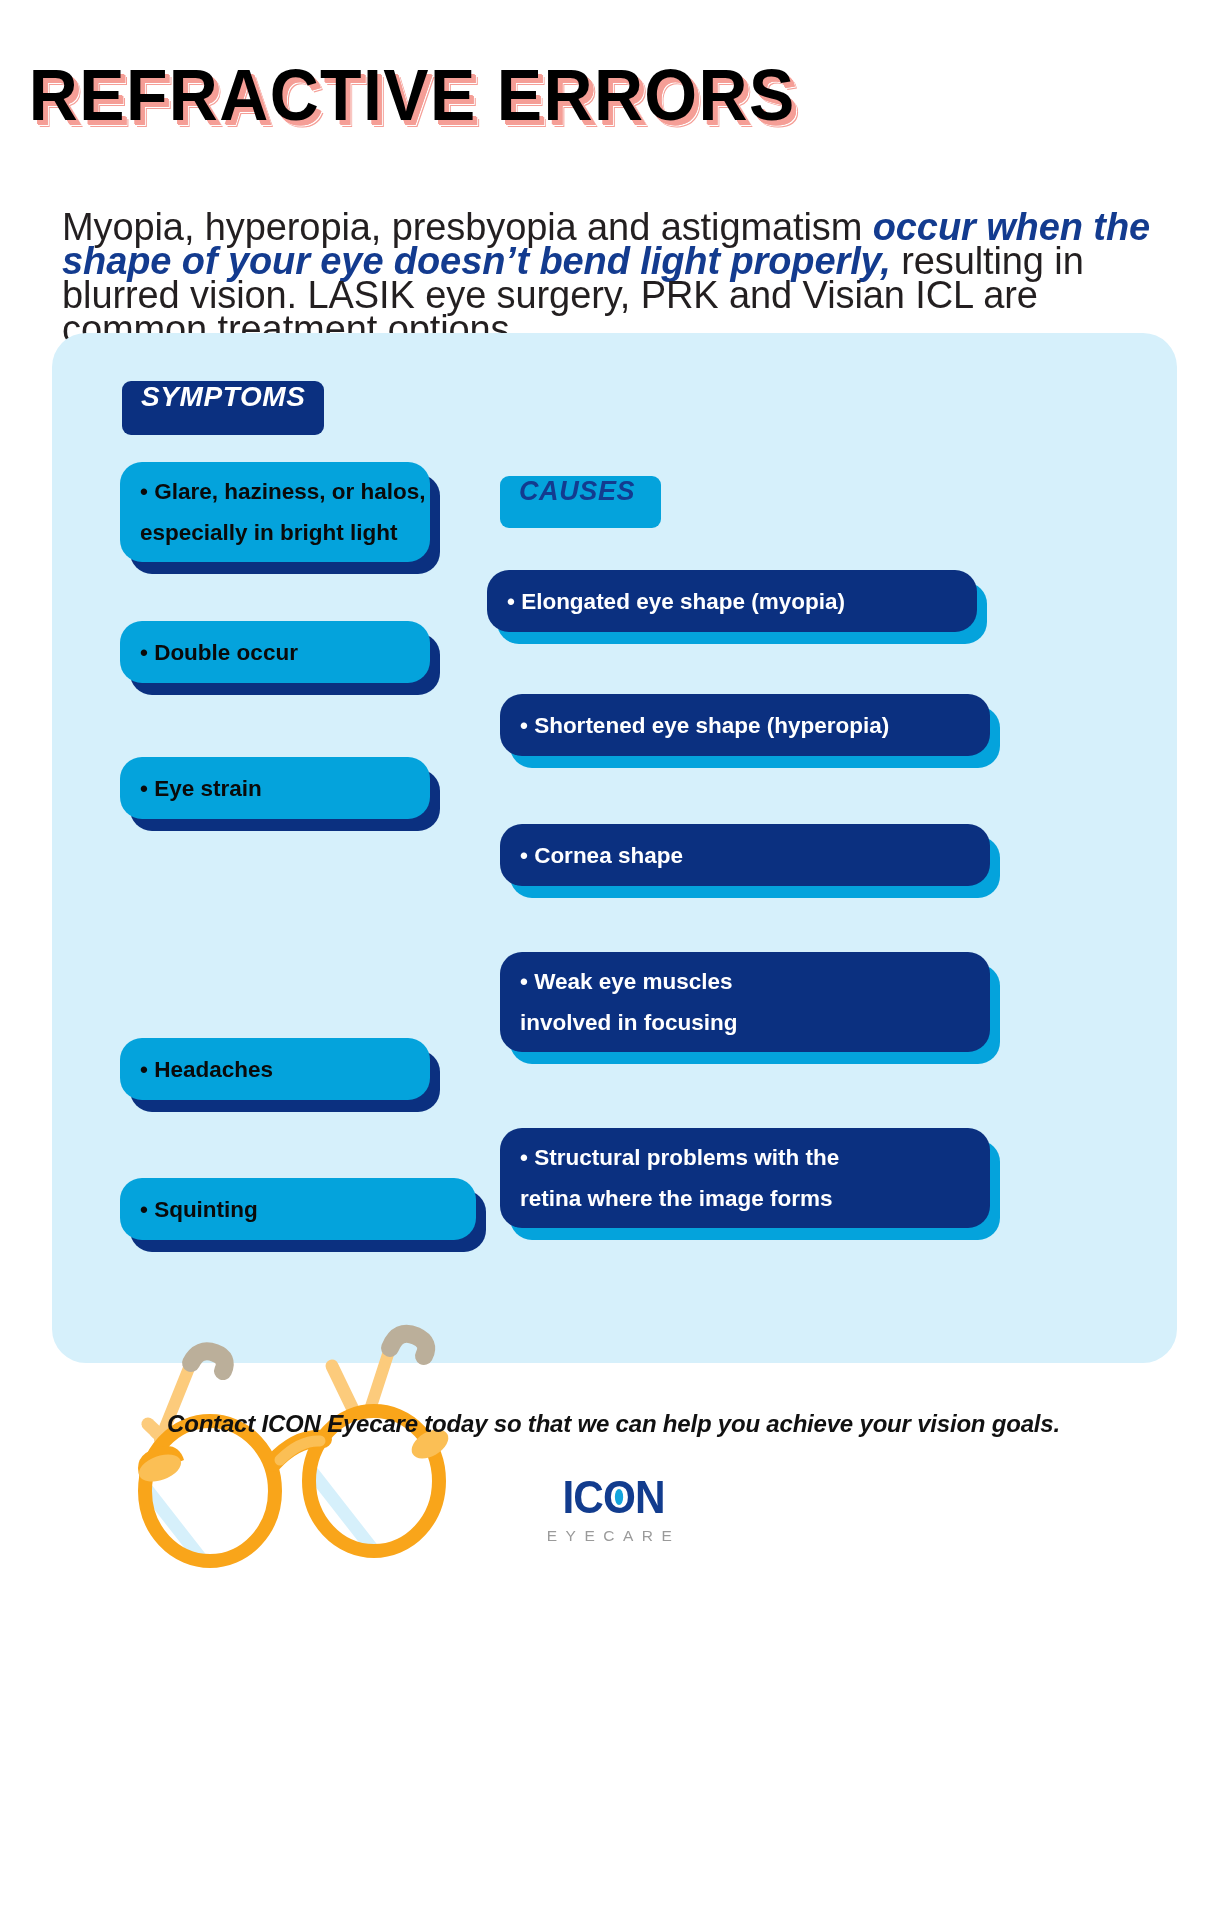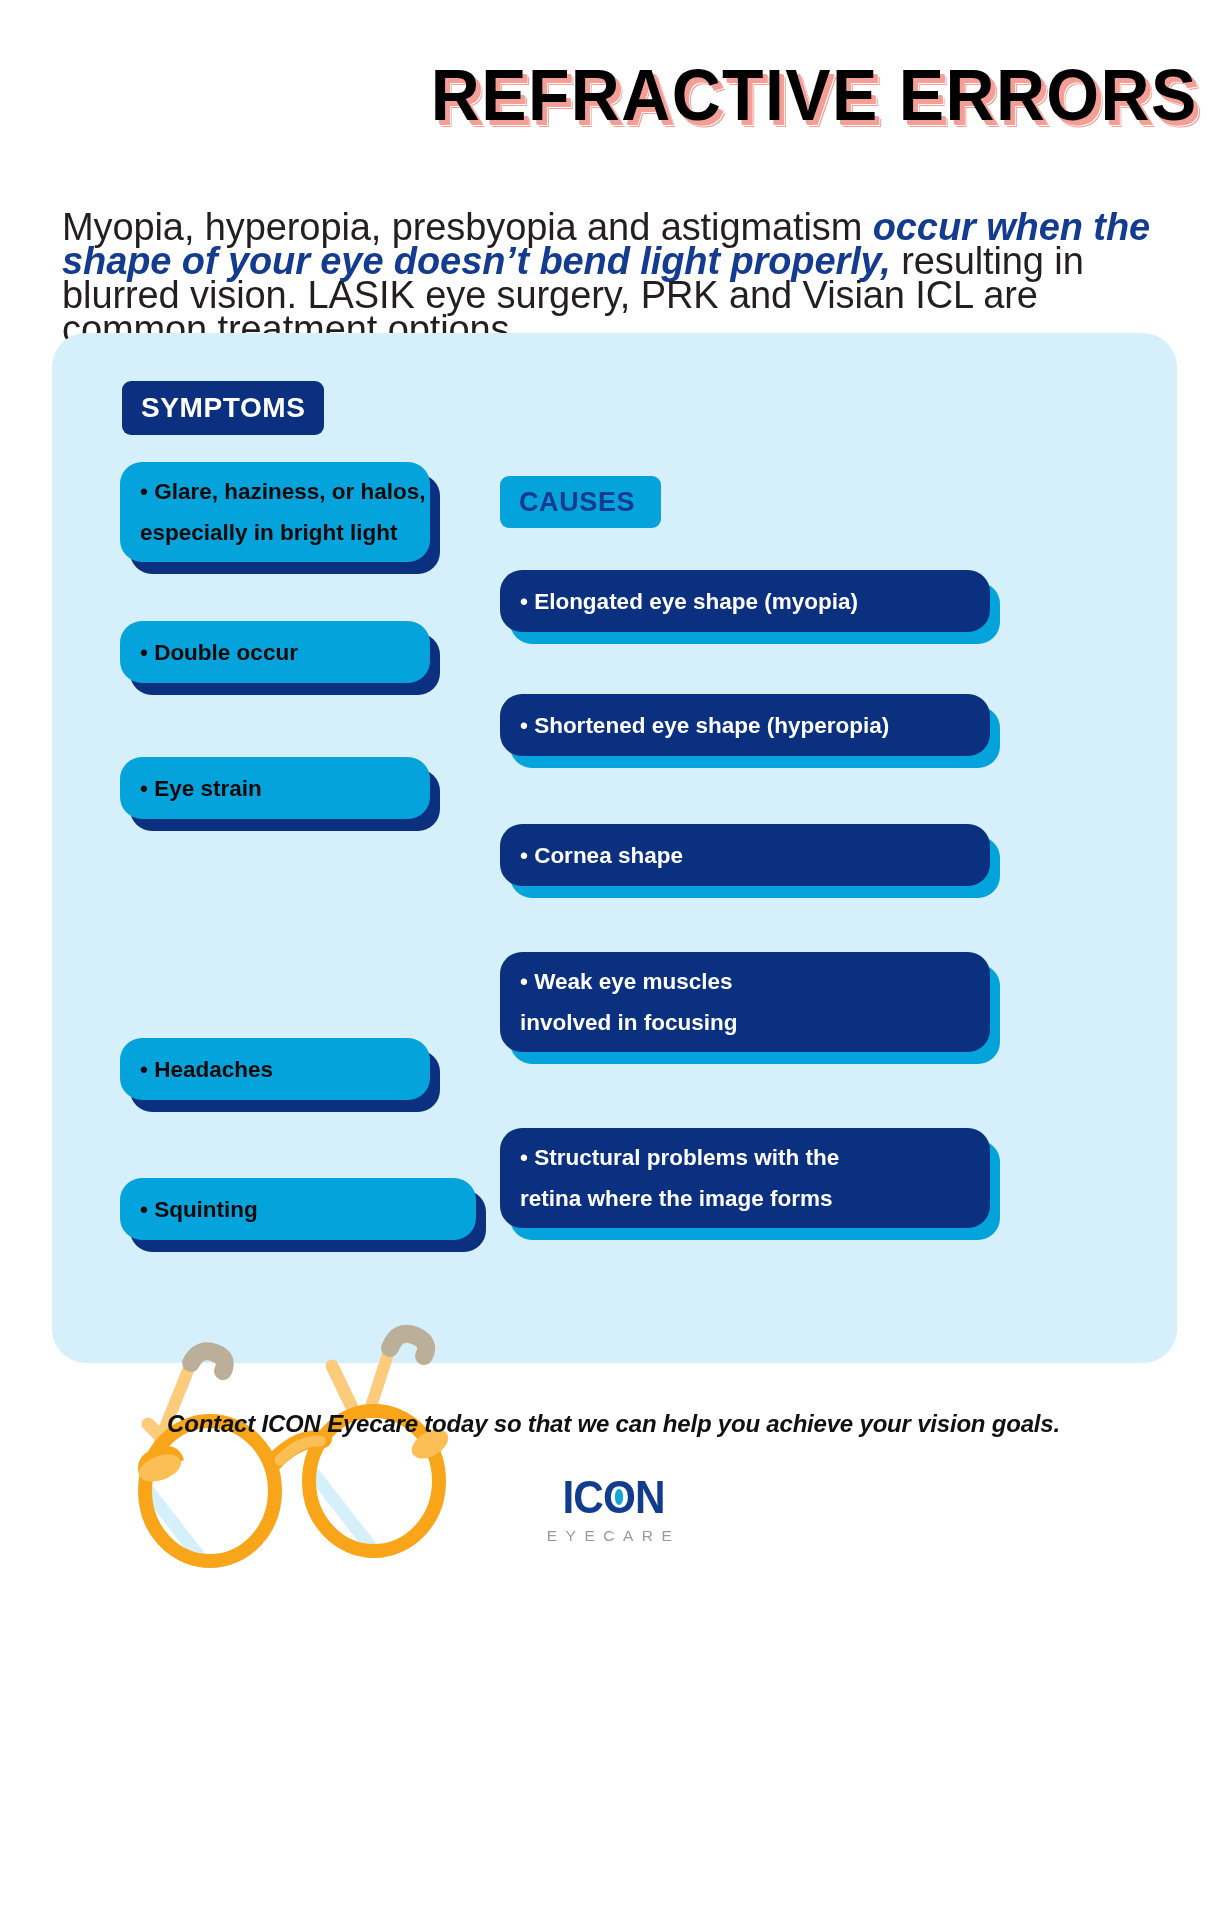"REFRACTIVE ERRORS" .title-wrap { text-align: right -> left }
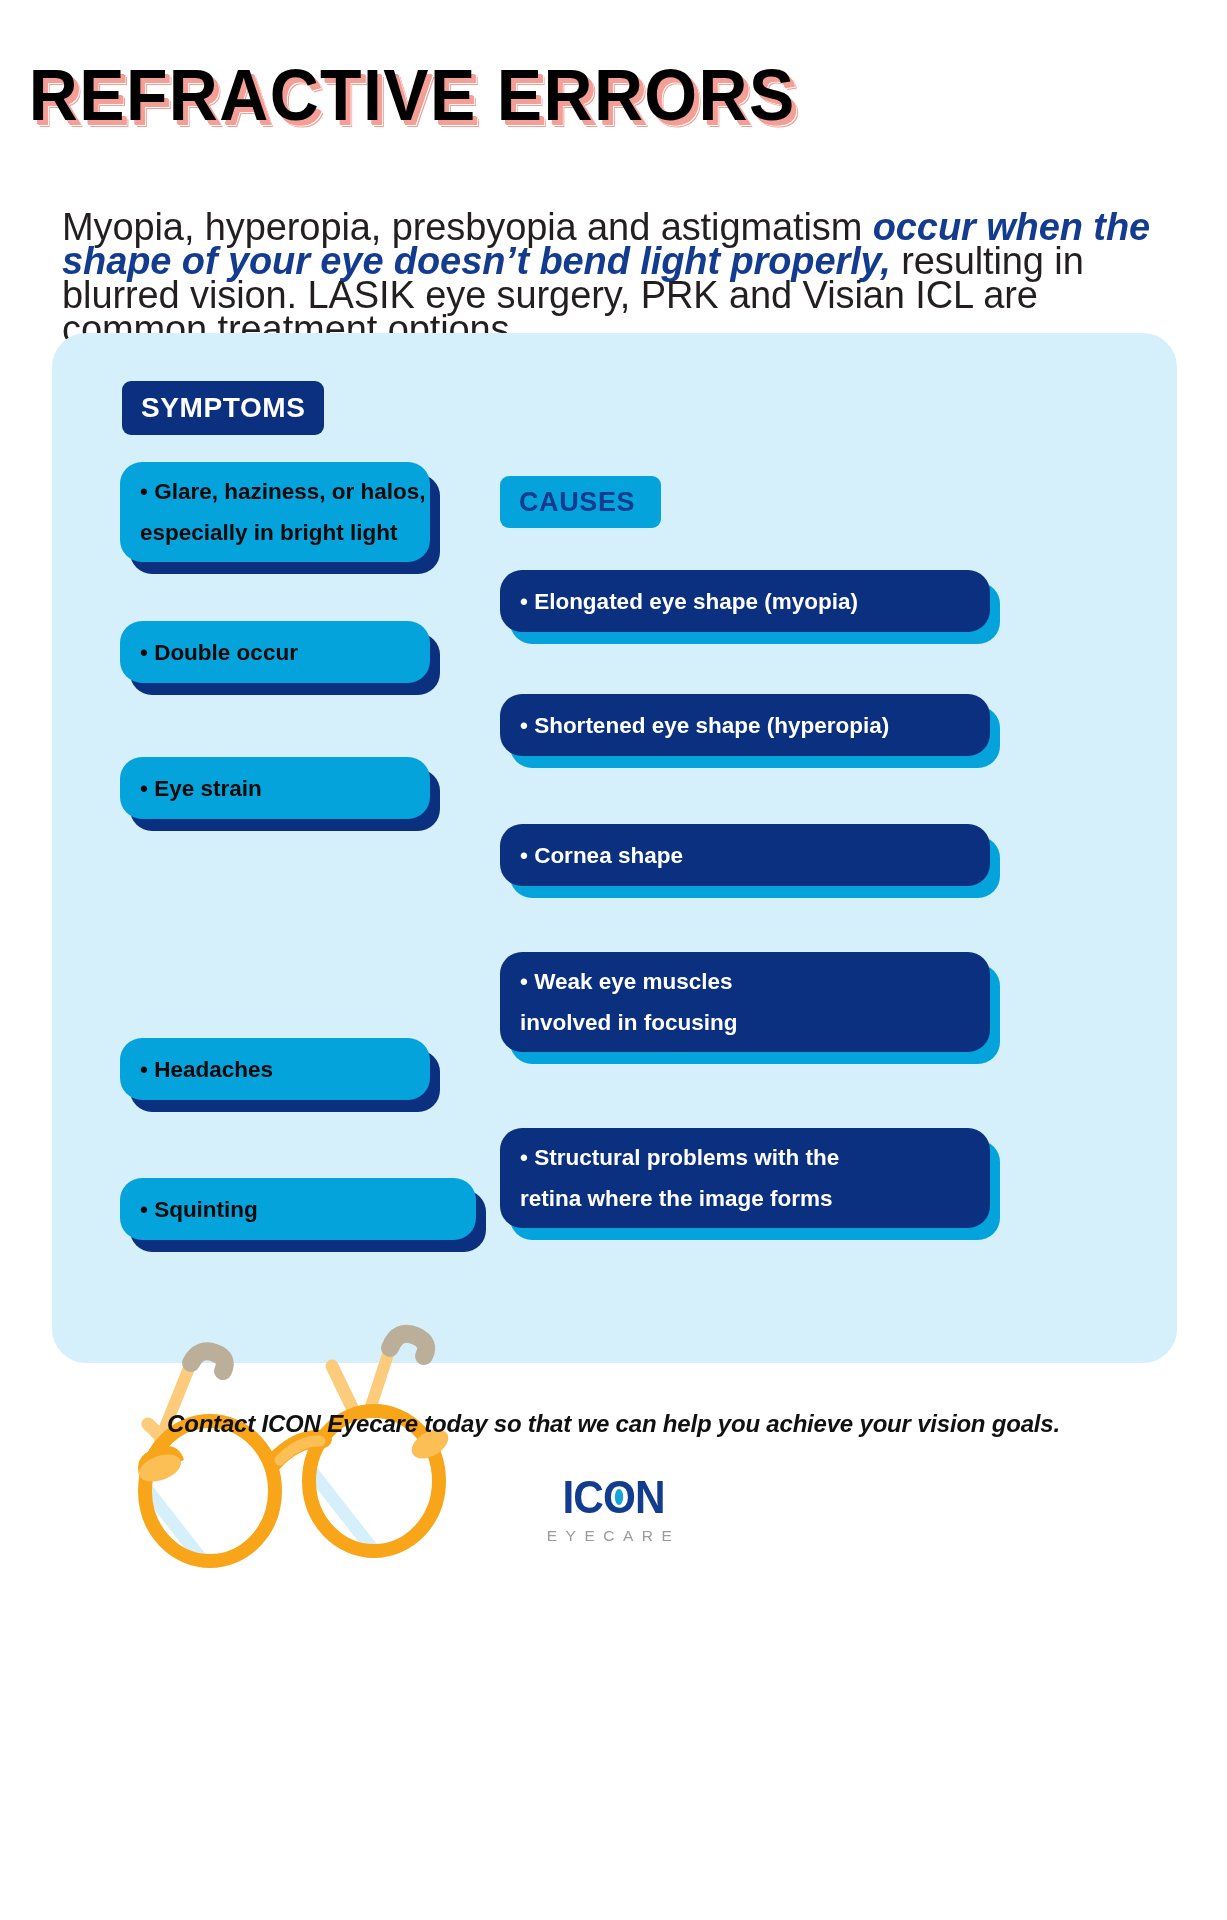"SYMPTOMS" .badge { align-items: center -> none; font-style: none -> italic }
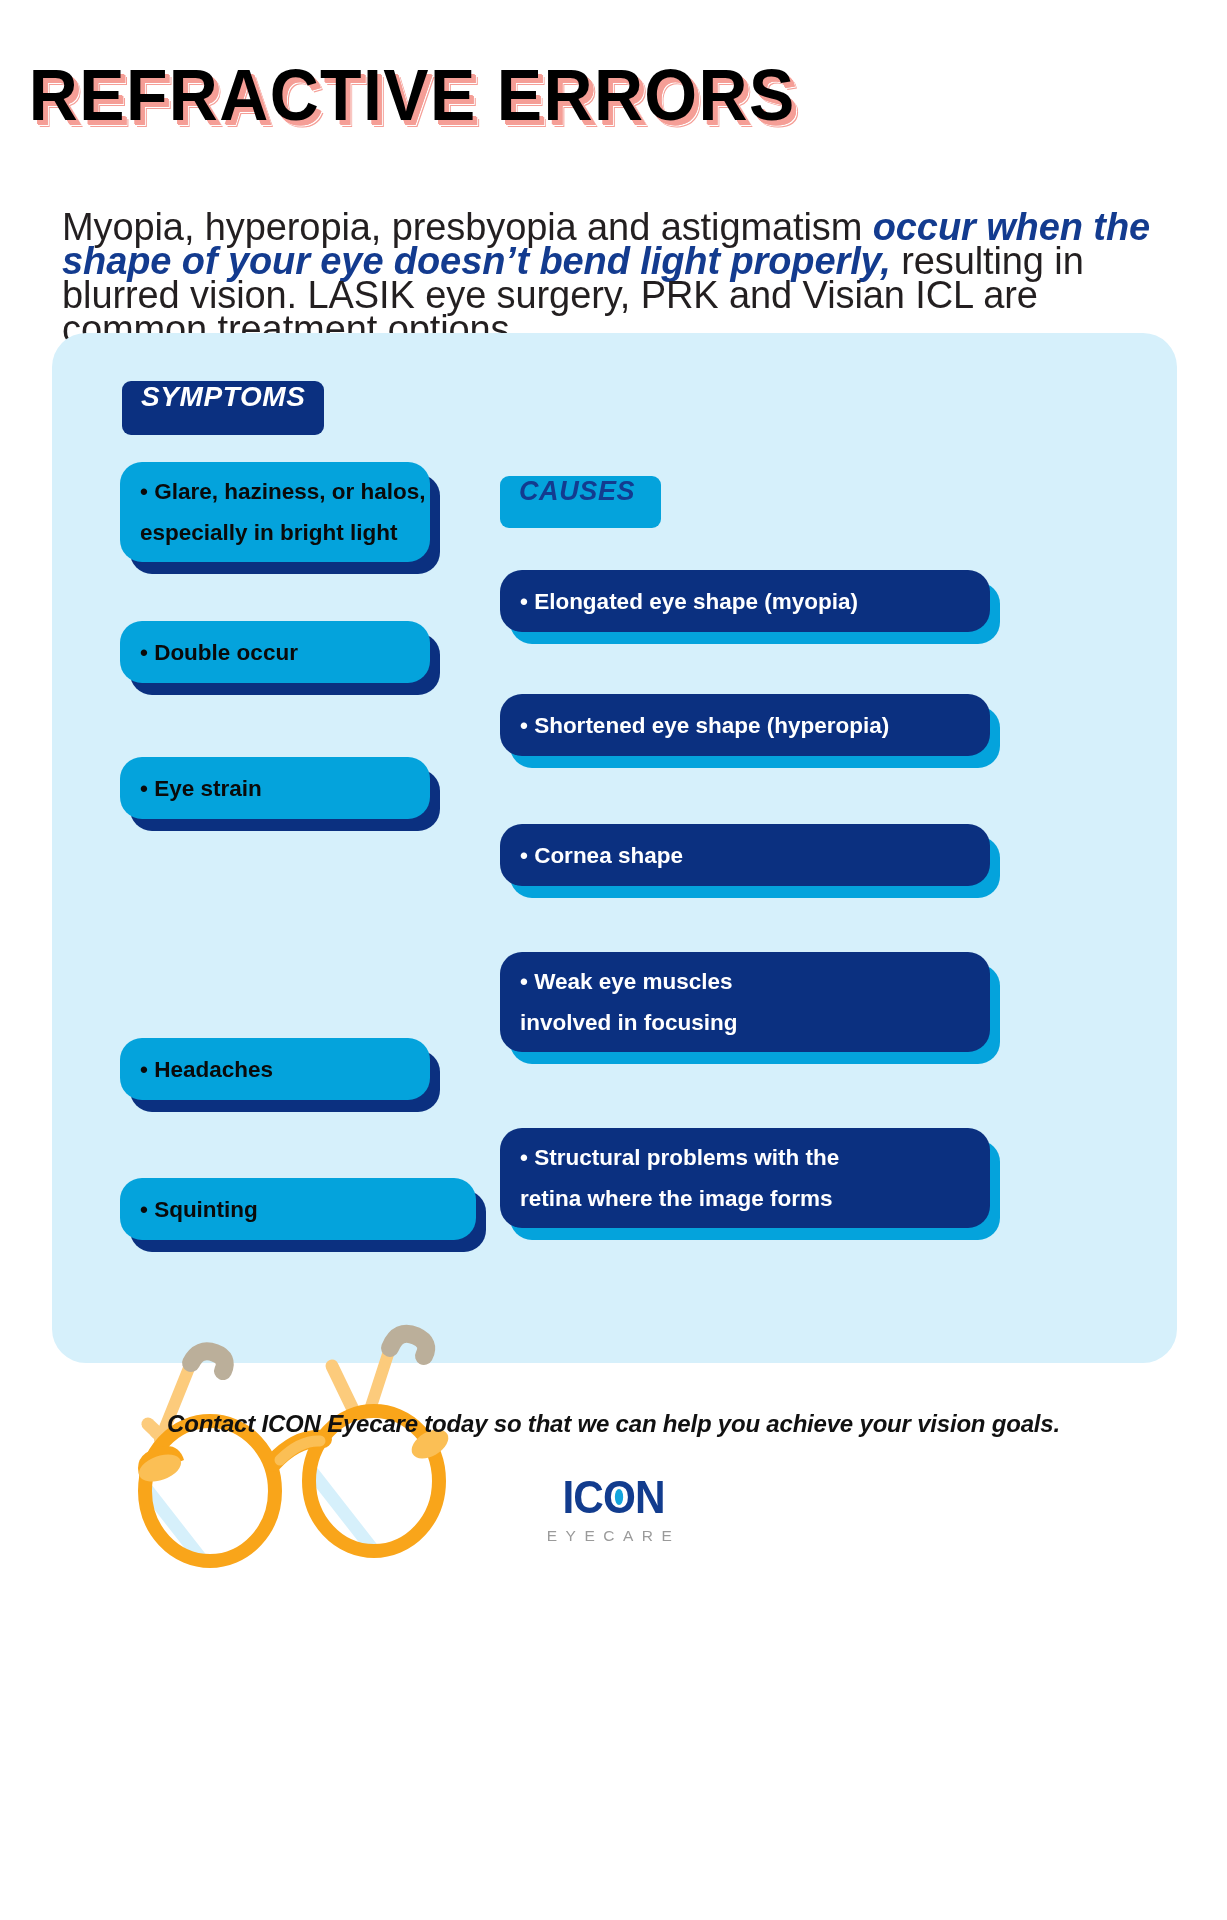"• Elongated eye shape (myopia)" div.pill { left: 500px -> 487px }
